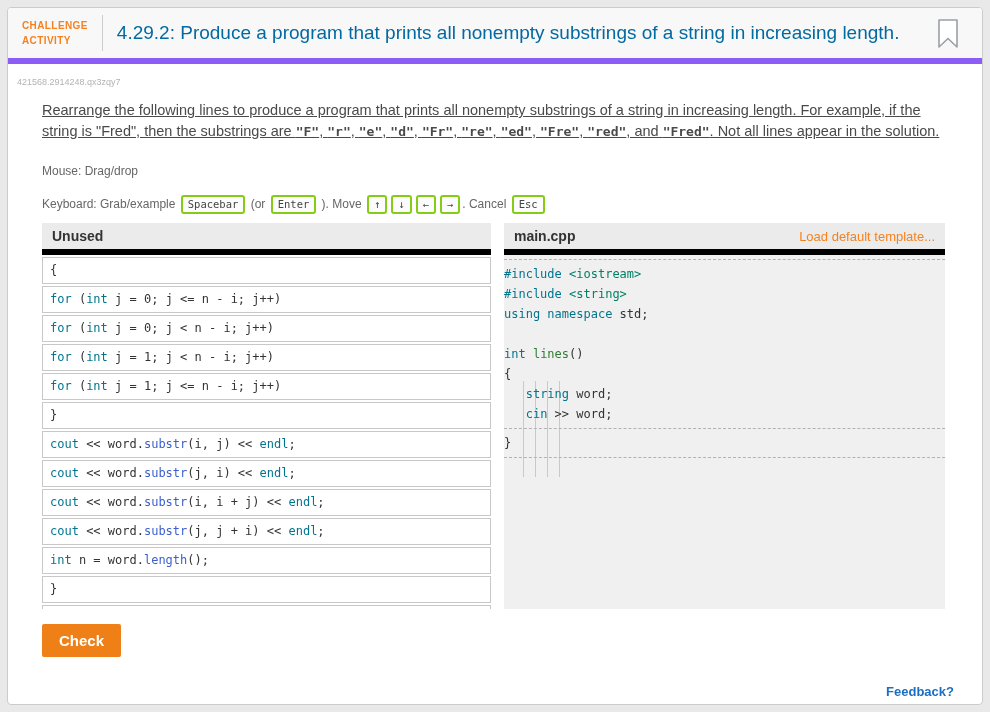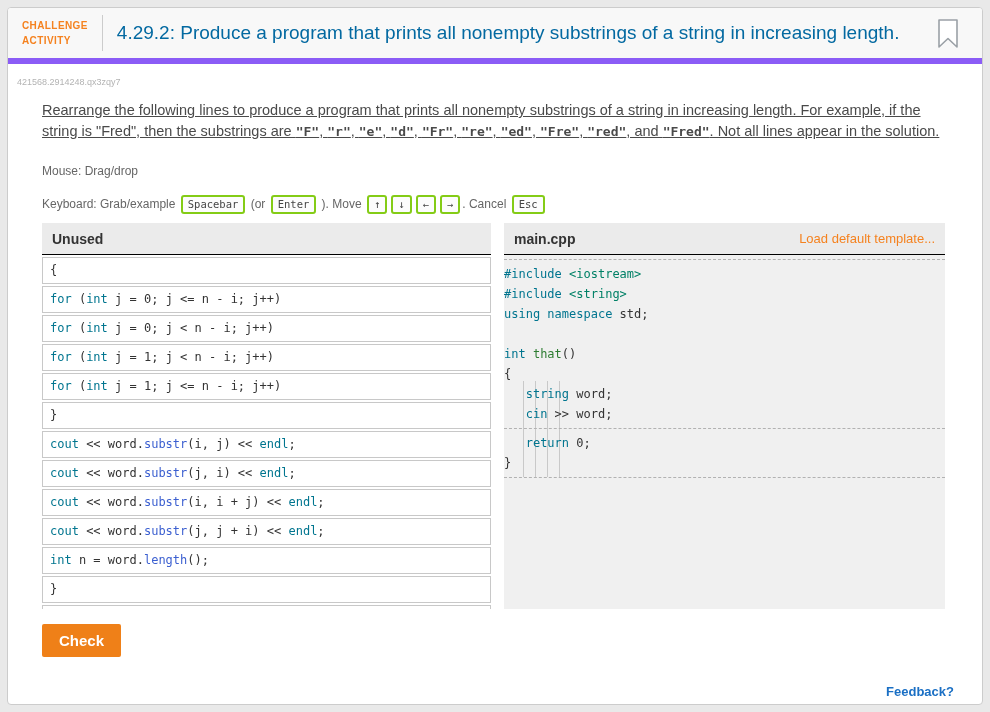"Unused" .panel-header { border-bottom: 1px solid #000000 -> 6px solid #000000 }
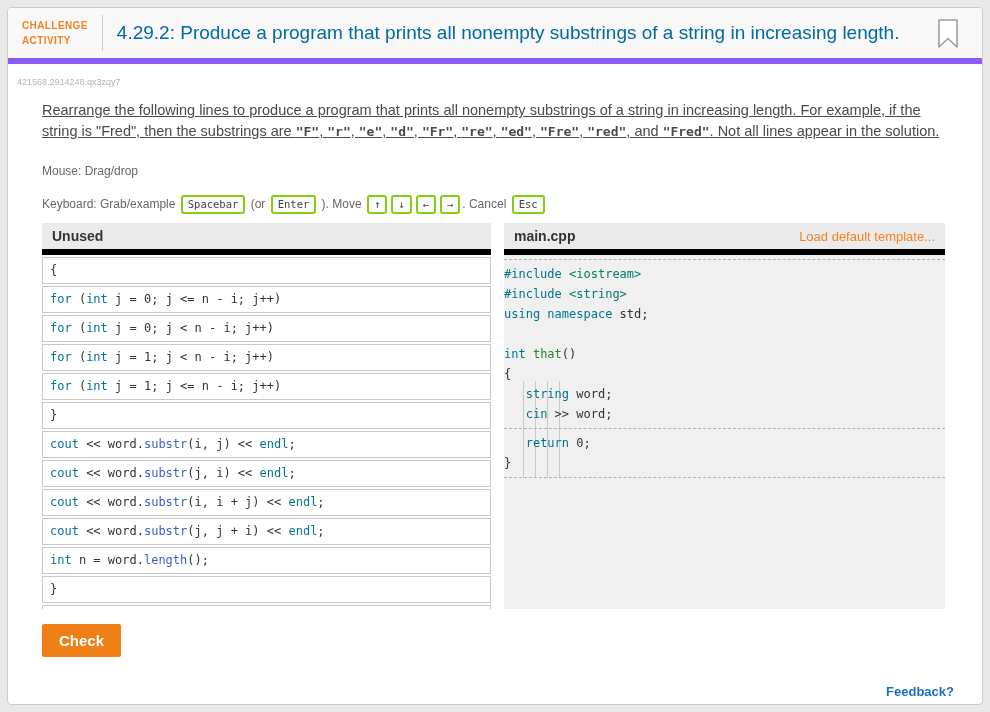"that" span.fn2 { text: that -> lines }
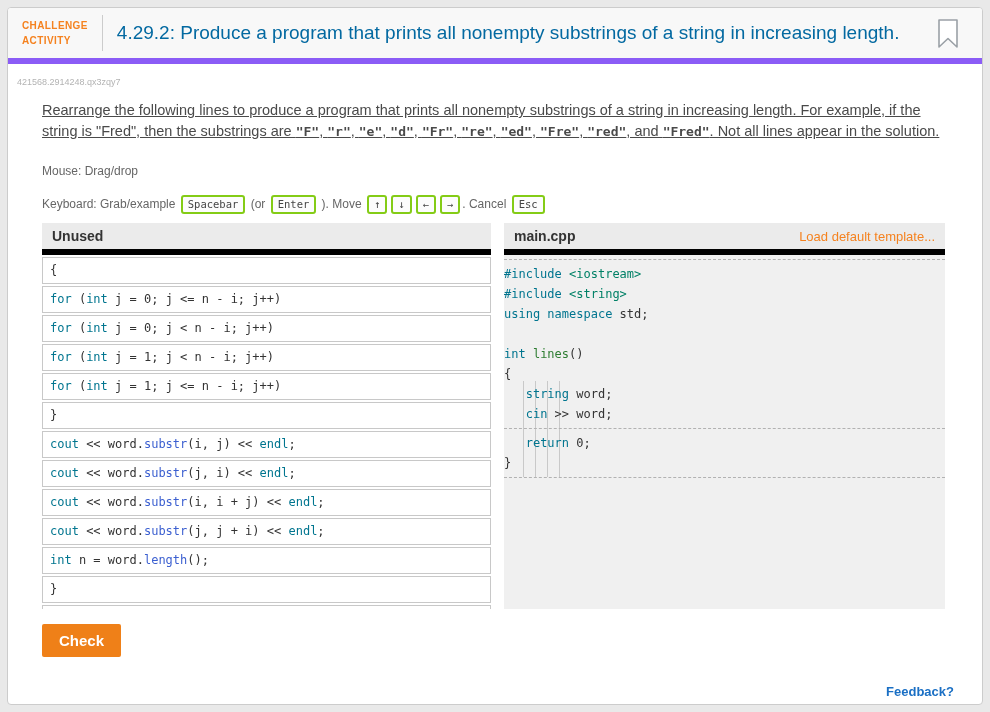"return 0;" div.row-code { html: <div><span> </span><span>return</span><span> 0;</span></div> -> none }
